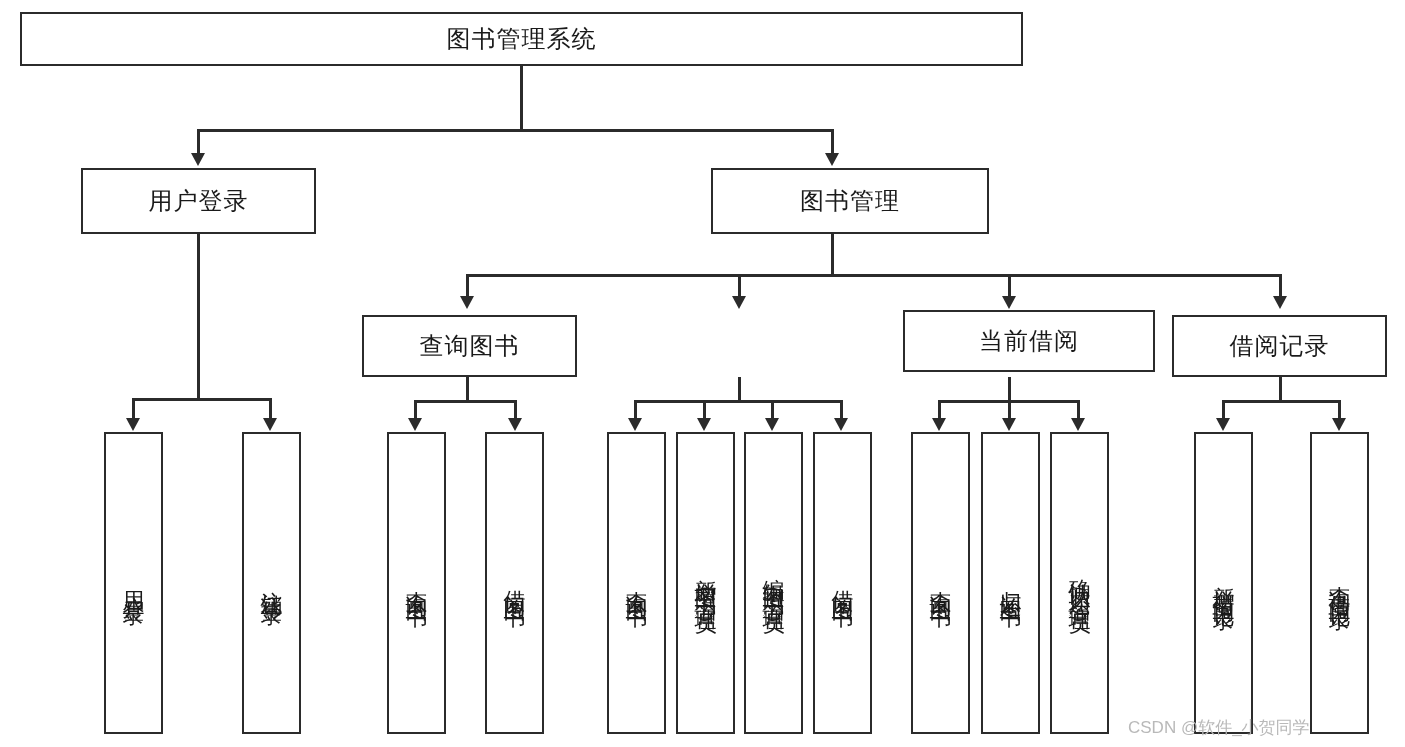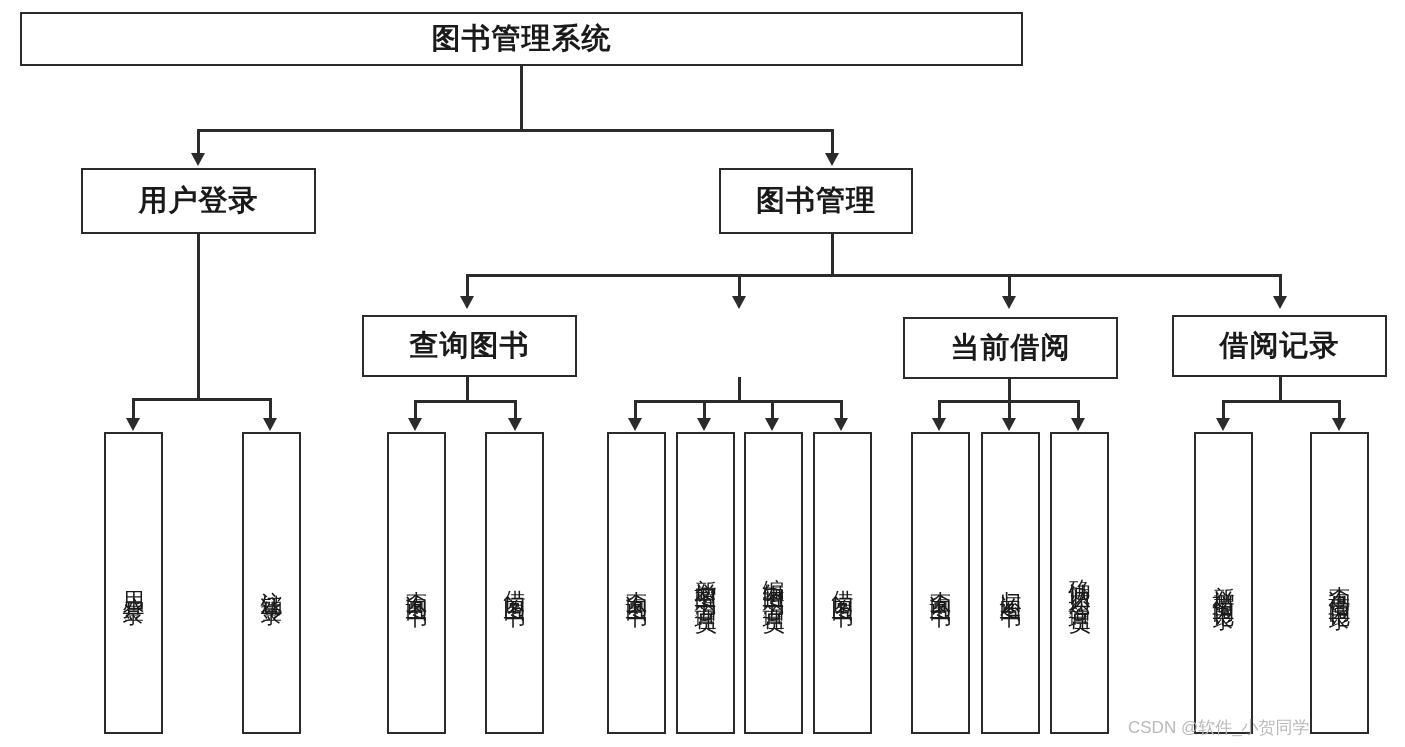"图书管理系统" .node.h { font-size: 29px -> 24px; font-weight: bold -> none }
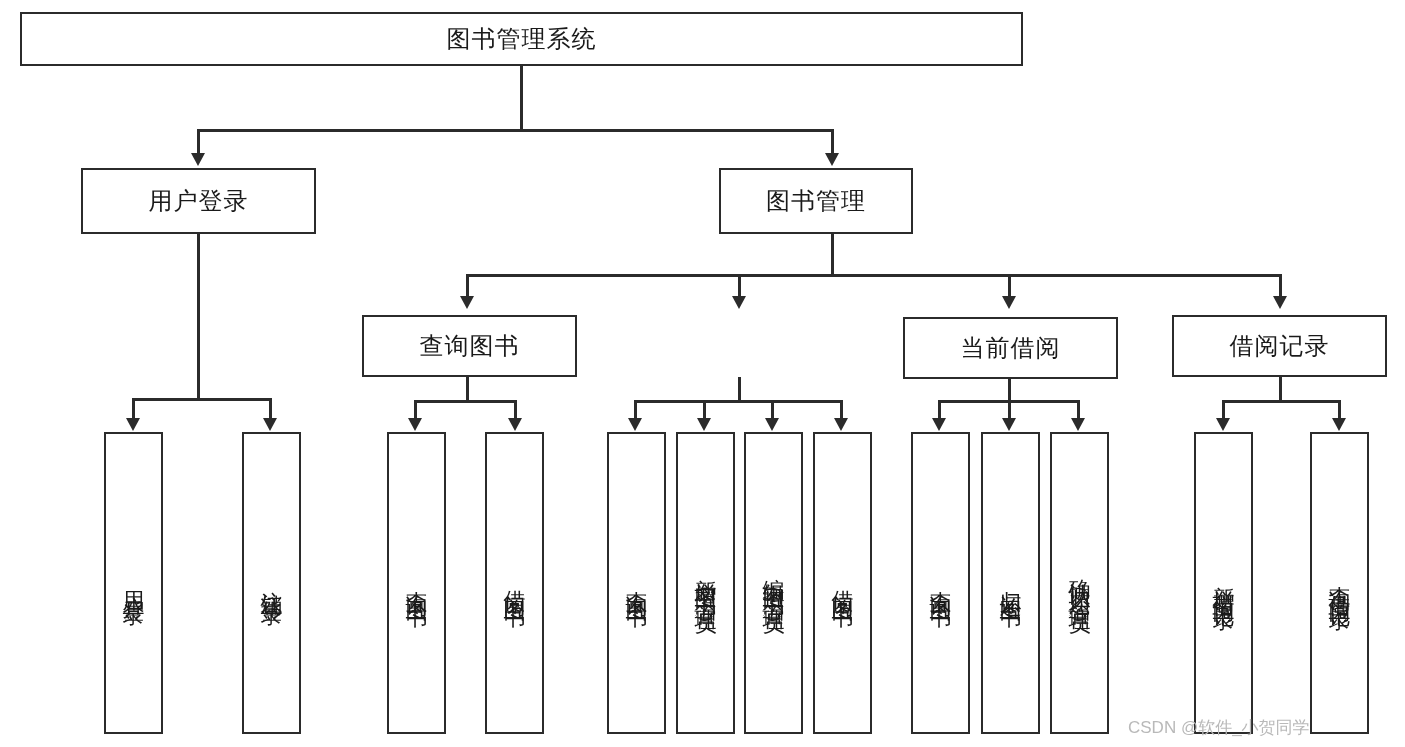"图书管理" div.node { margin-left: 8px -> none; width: 194px -> 278px }
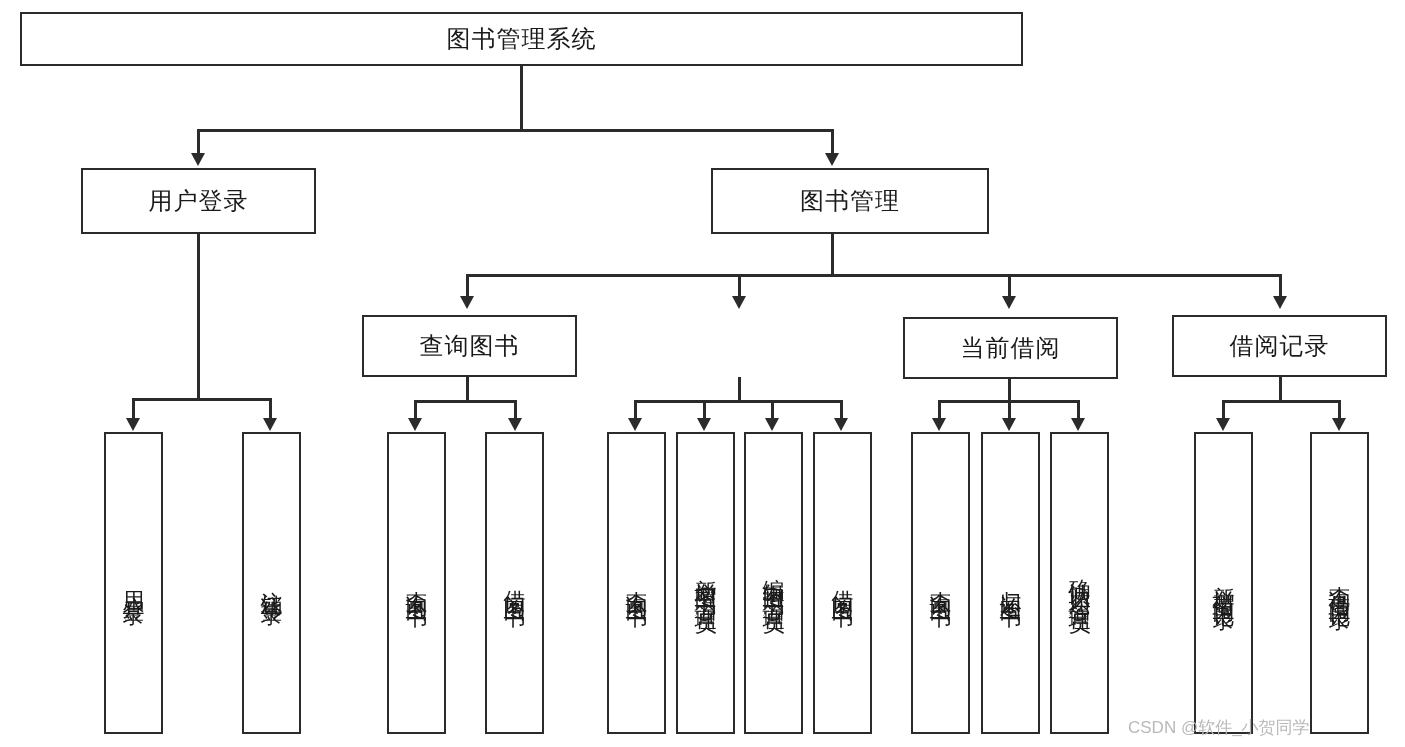"当前借阅" div.node { top: 317px -> 310px; width: 215px -> 252px }
